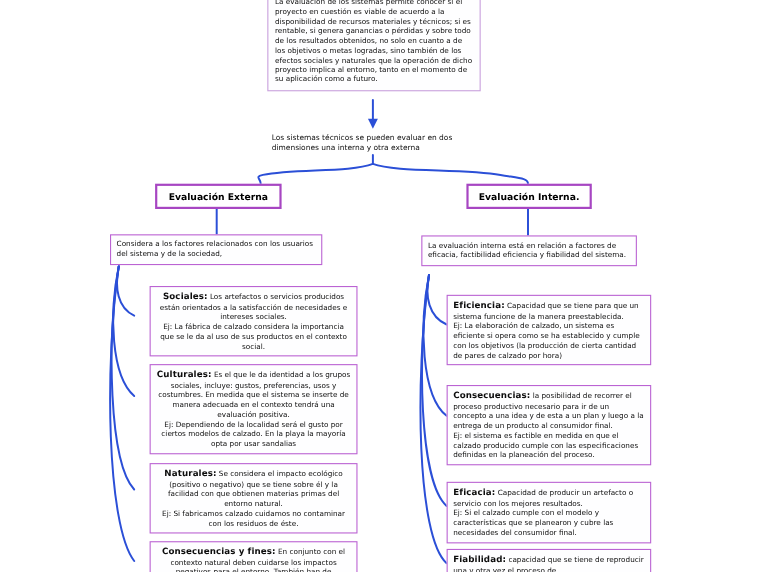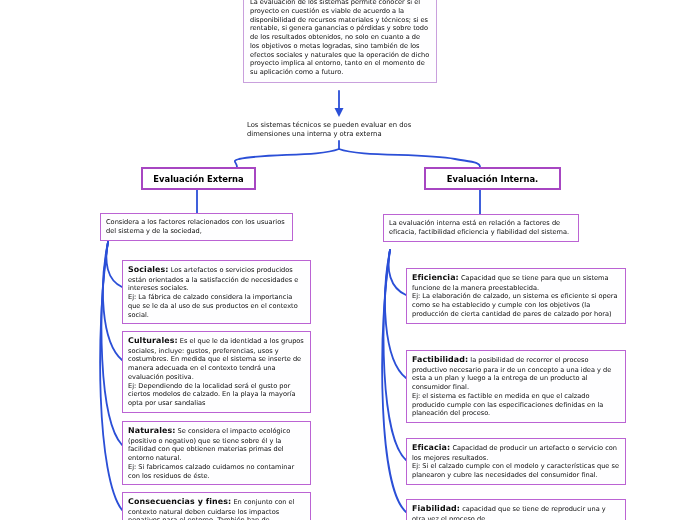"Evaluación Interna." div.header-node { width: 137px -> 114px }
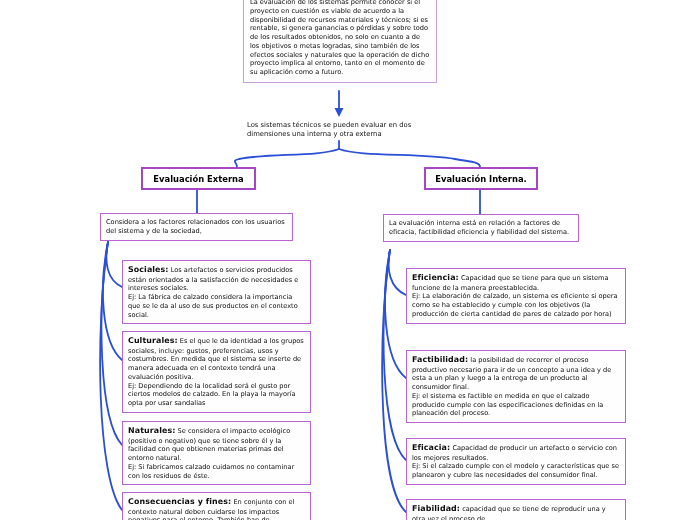"Sociales: Los artefactos o servicios" .col-left .node { left: 122px -> 136px; text-align: none -> center }
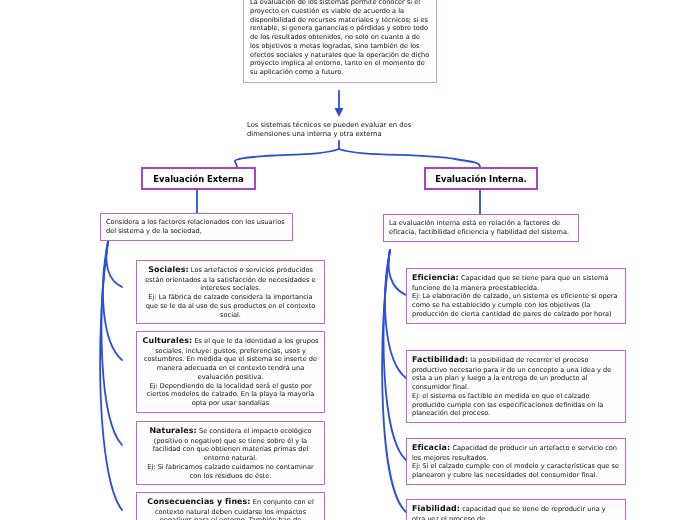"Eficiencia: Capacidad que se tiene" .col-right .node { width: 220px -> 186px }
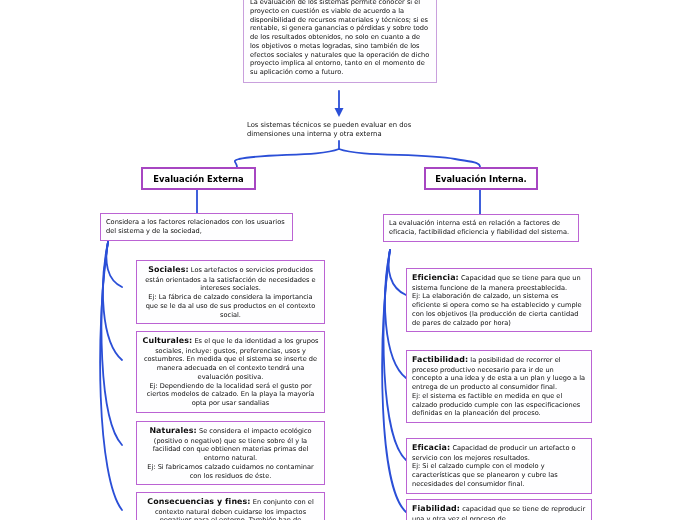"Factibilidad:" span.term { text: Factibilidad -> Consecuencias }
